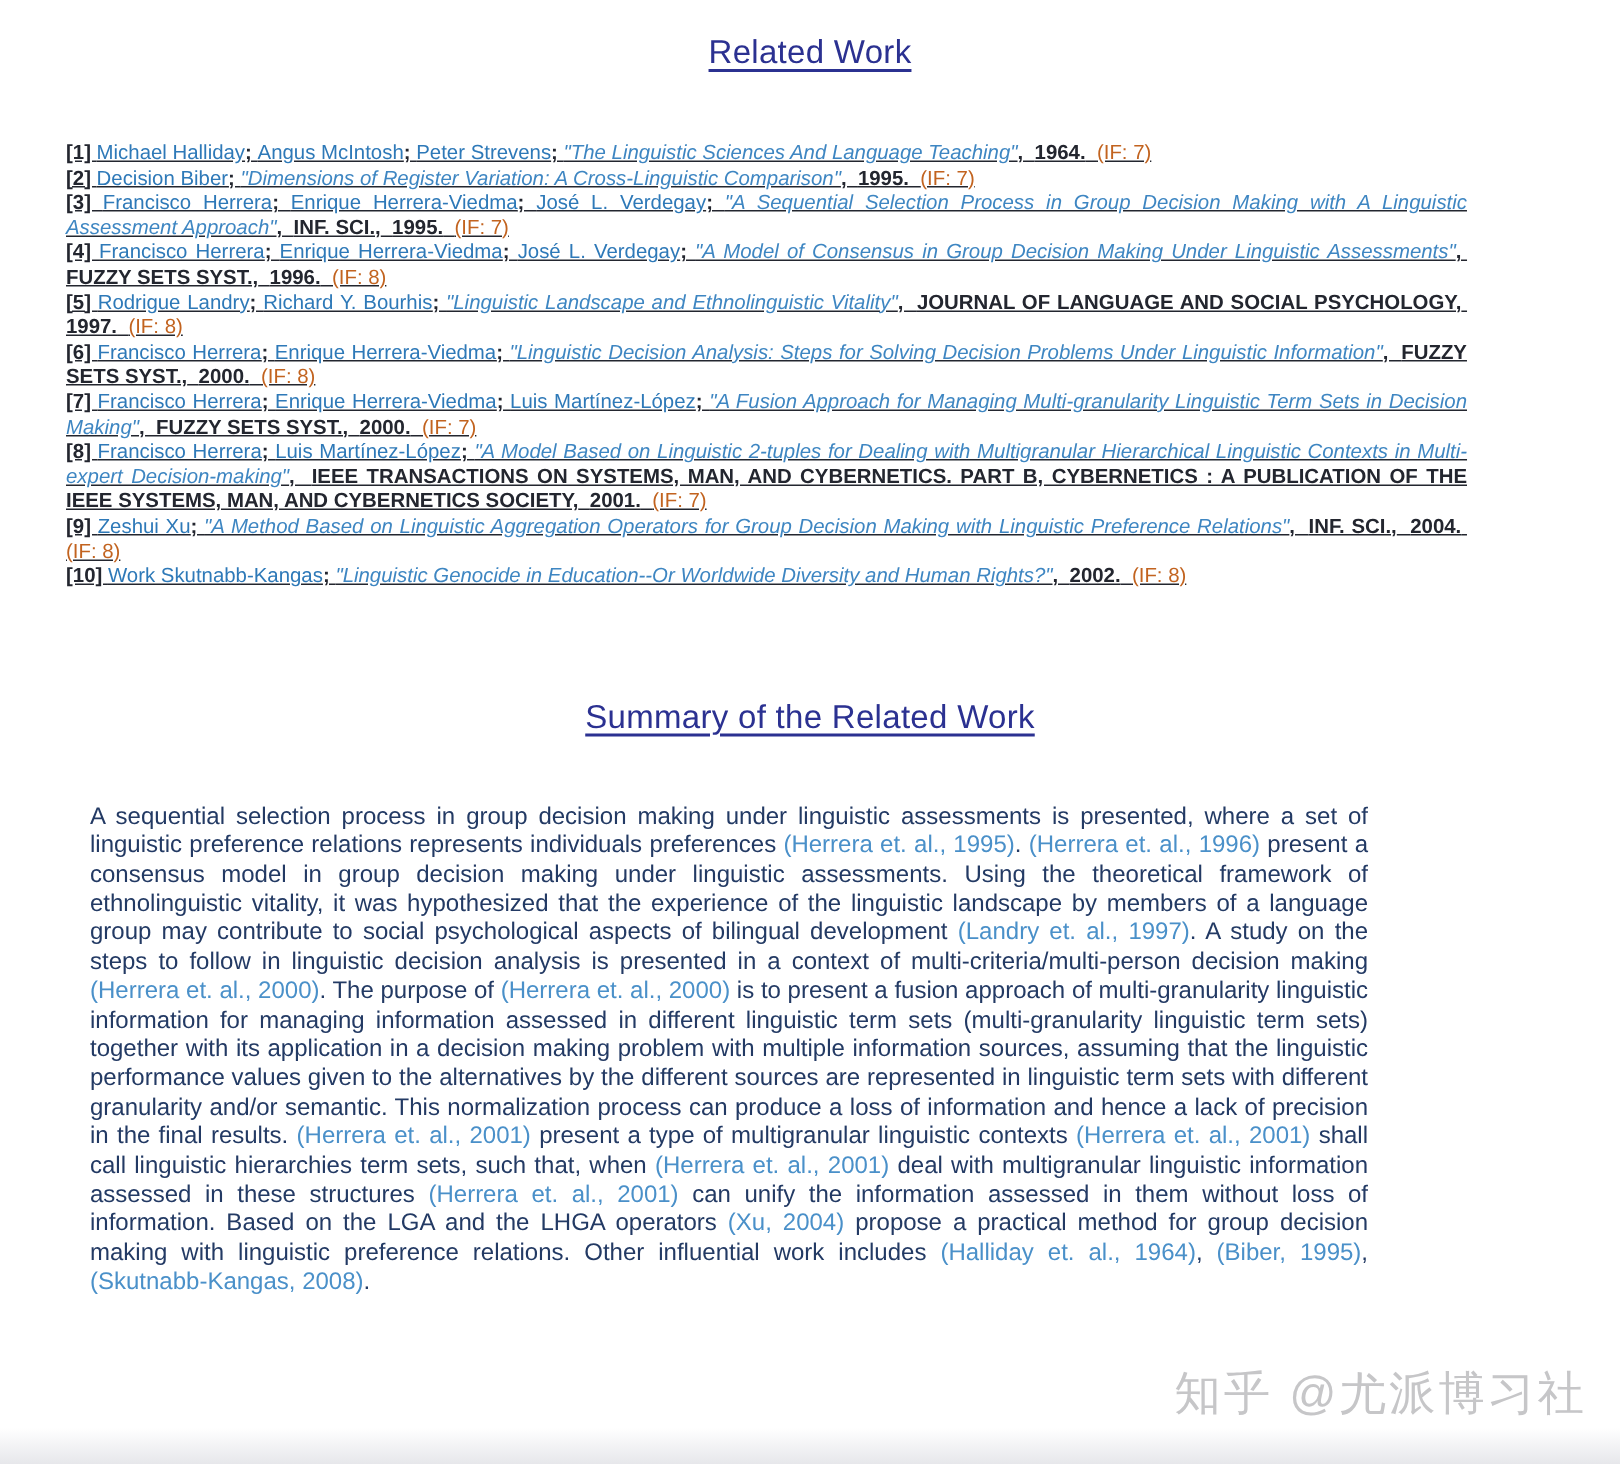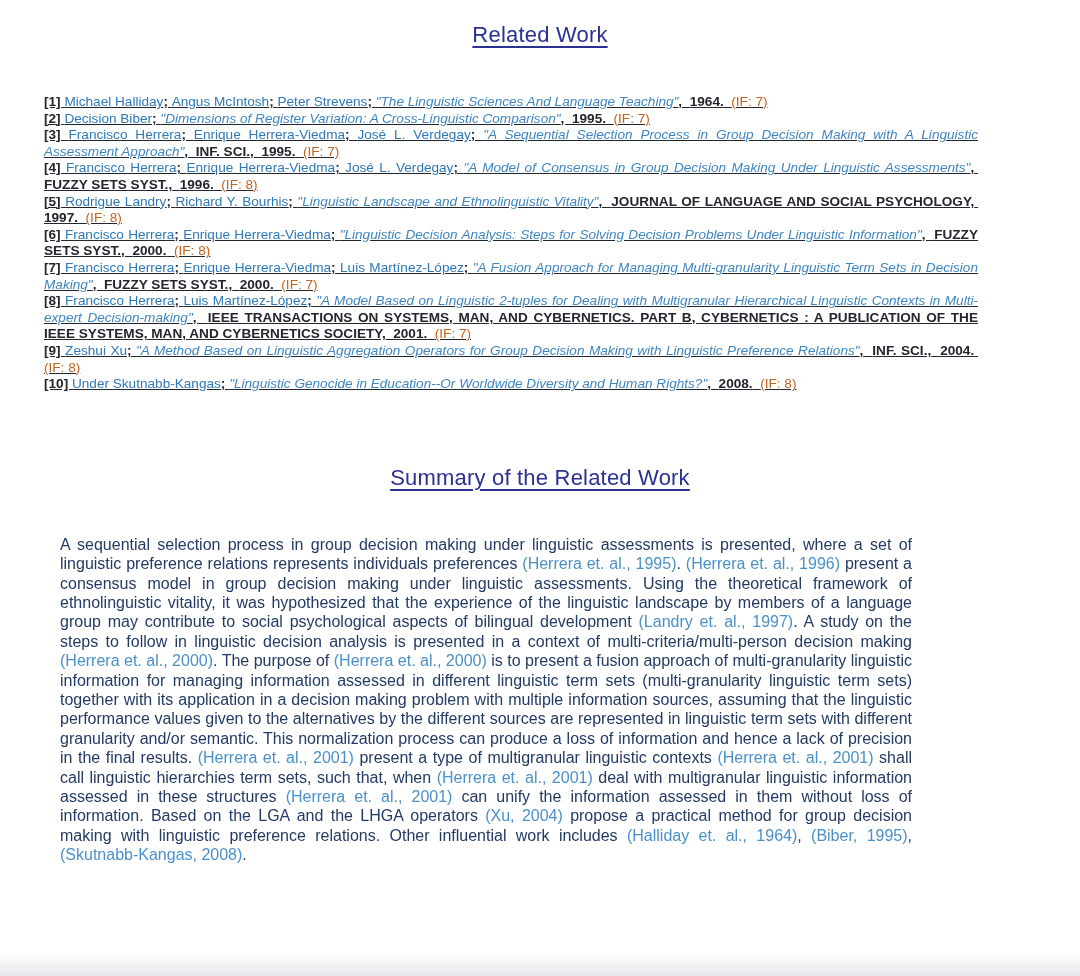"Under Skutnabb-Kangas" span.ref-author { text: Under -> Work }
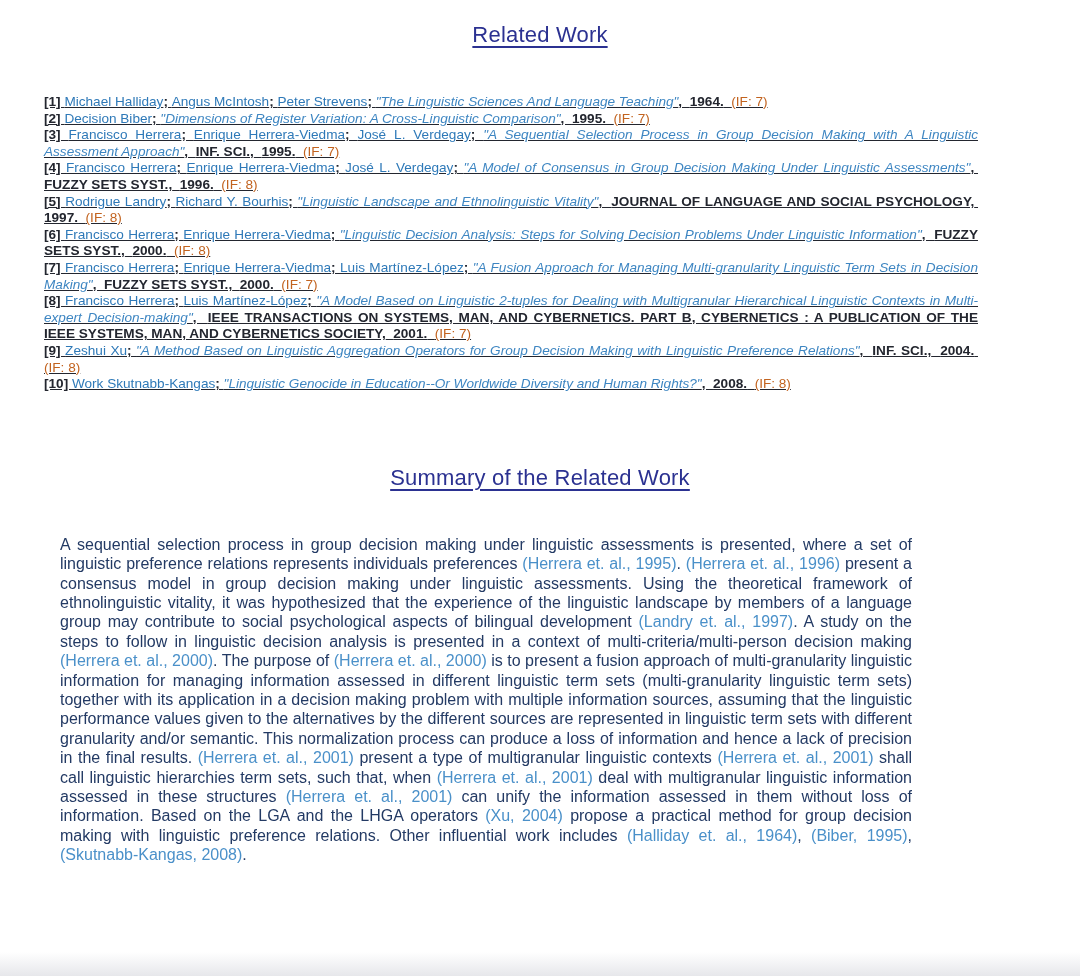"2008." span.ref-year { text: 2008 -> 2002 }
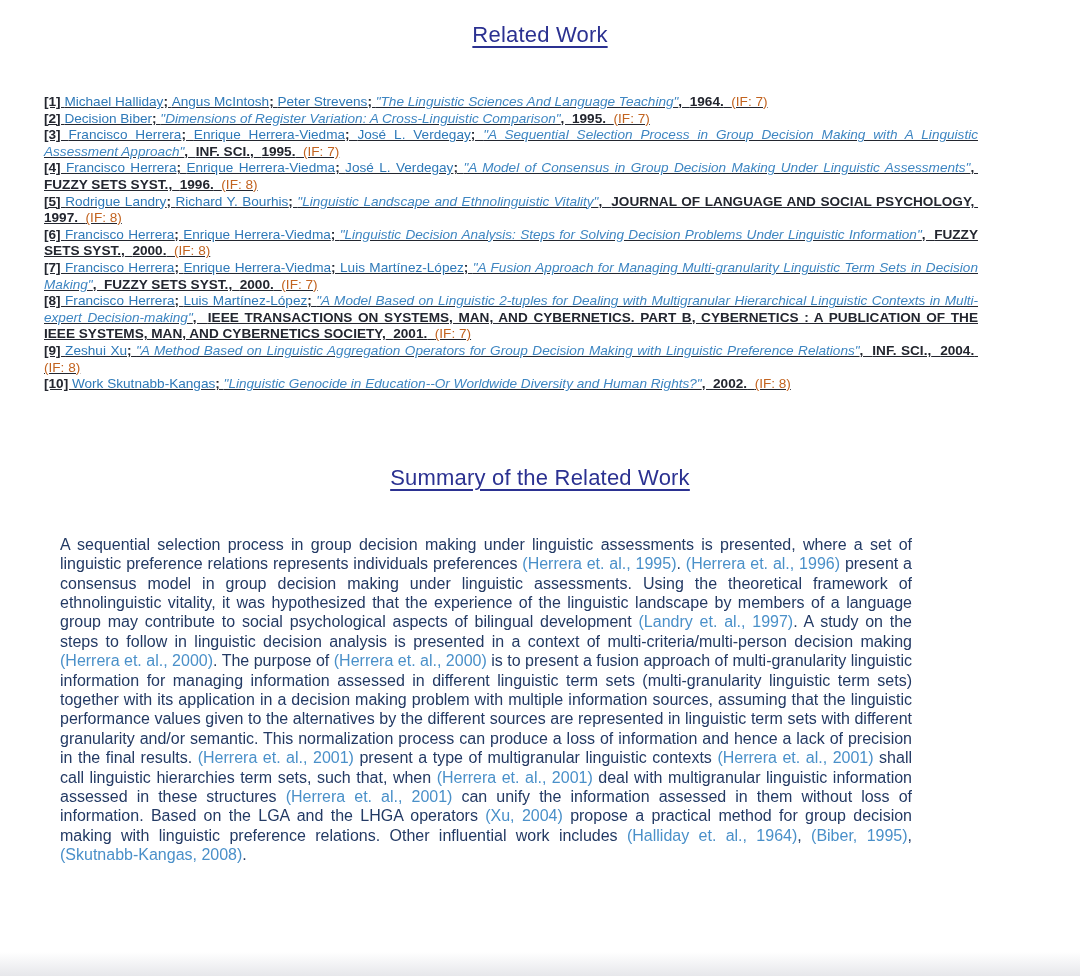"知乎 @尤派博习社" div.watermark { html: none -> <div>知乎 @尤派博习社</div> }
